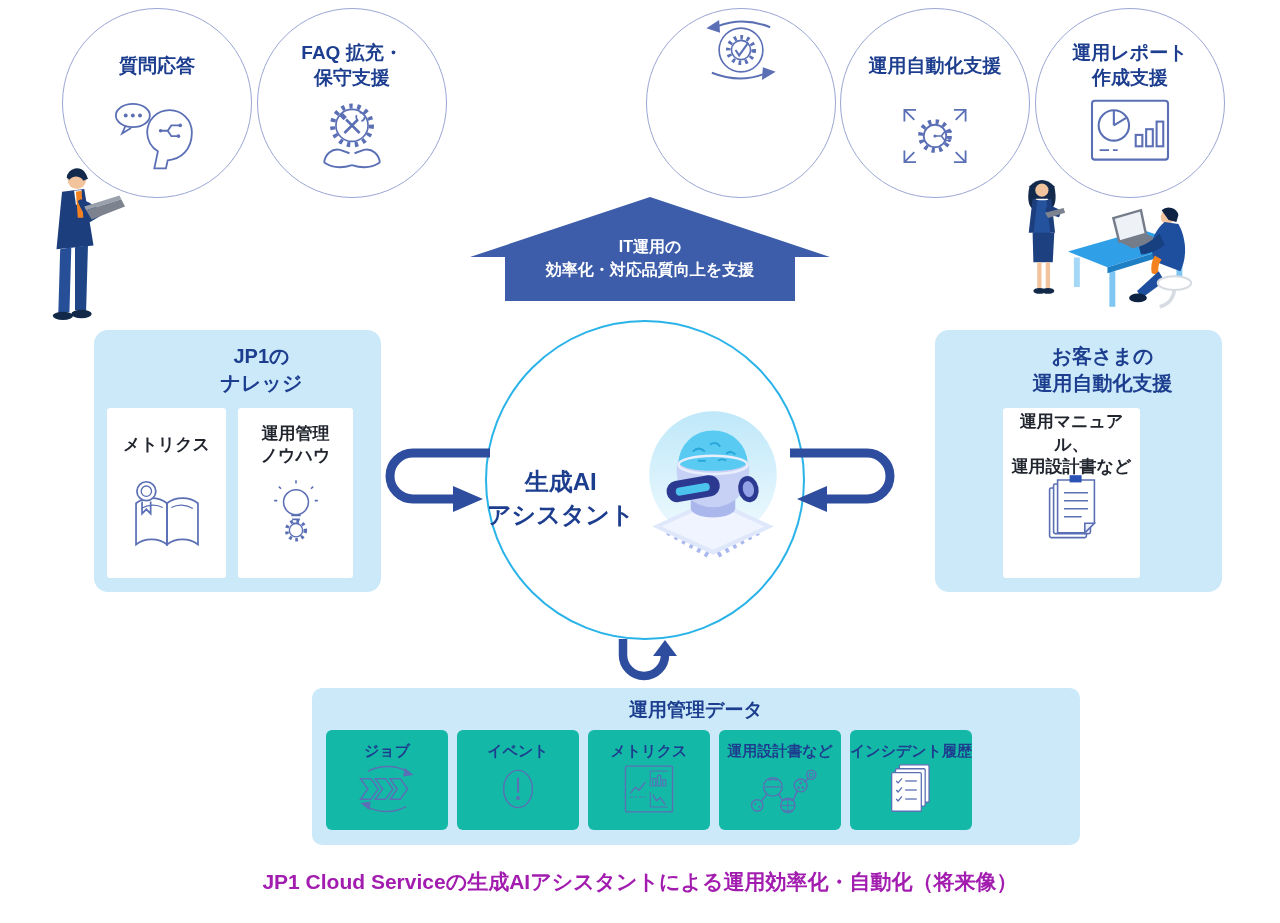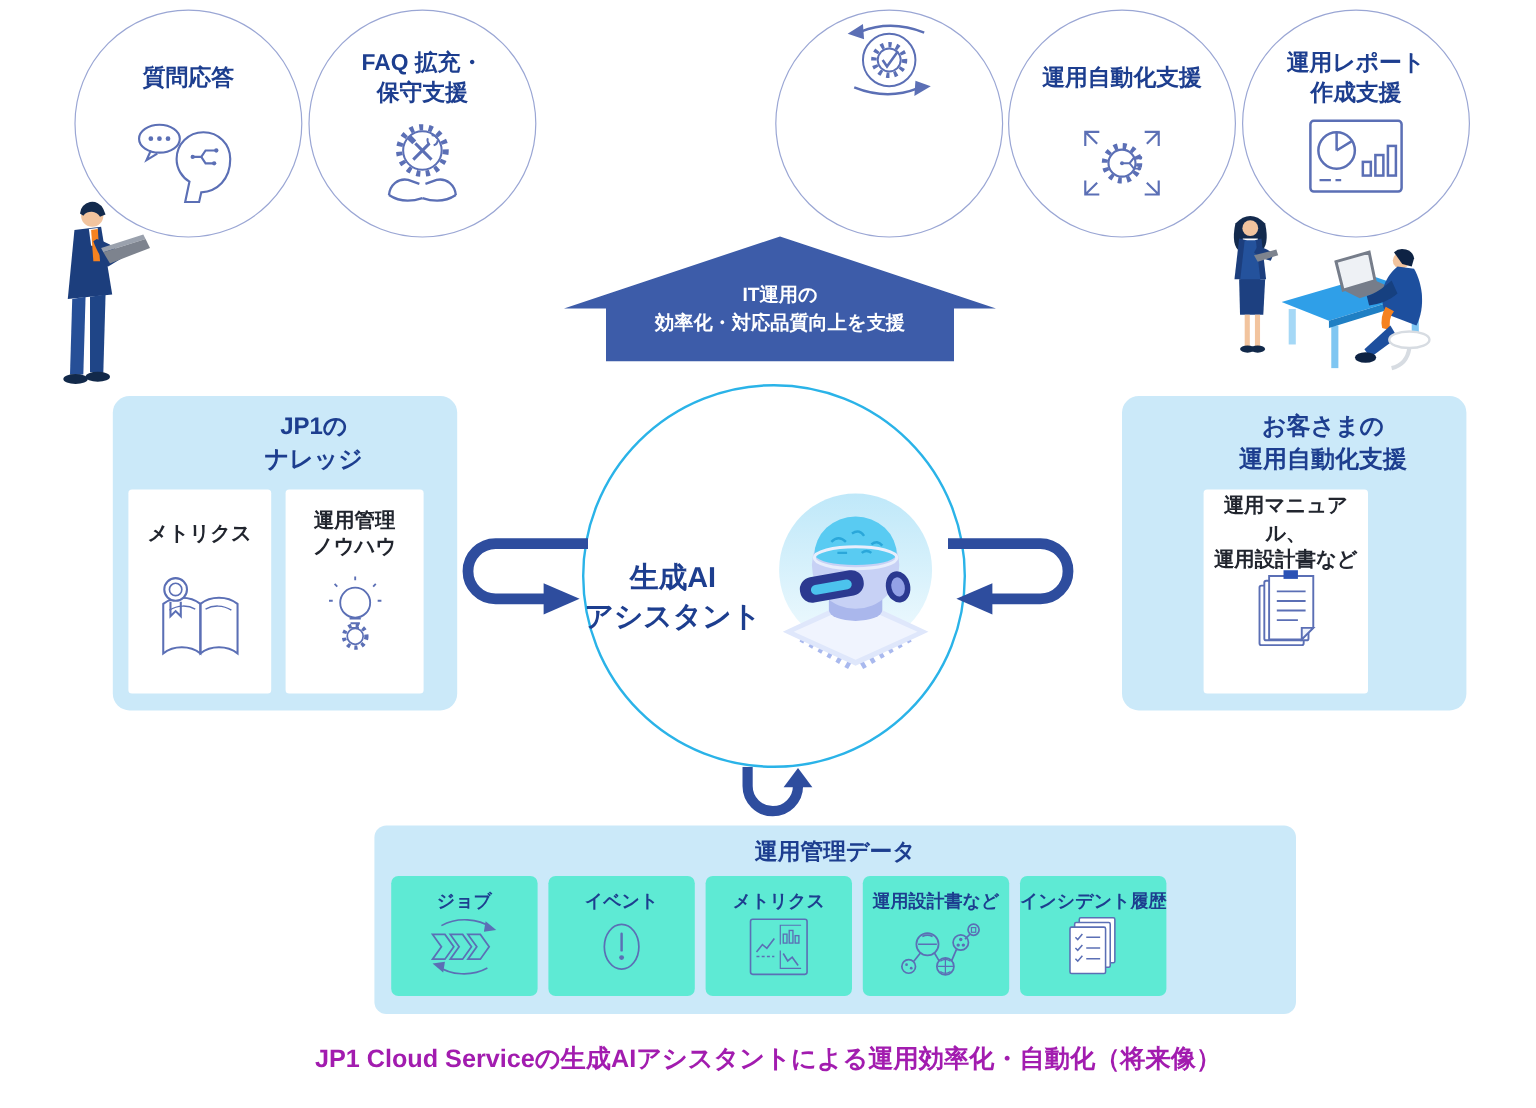"ジョブ" .bp-card { background: #5eead4 -> #14b8a6 }
